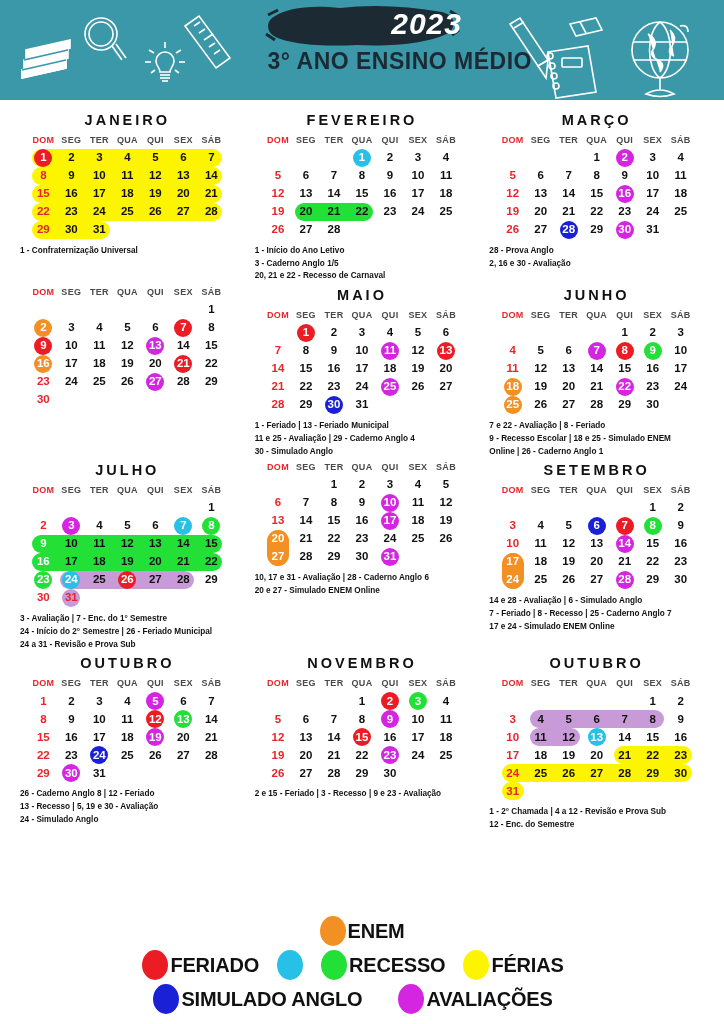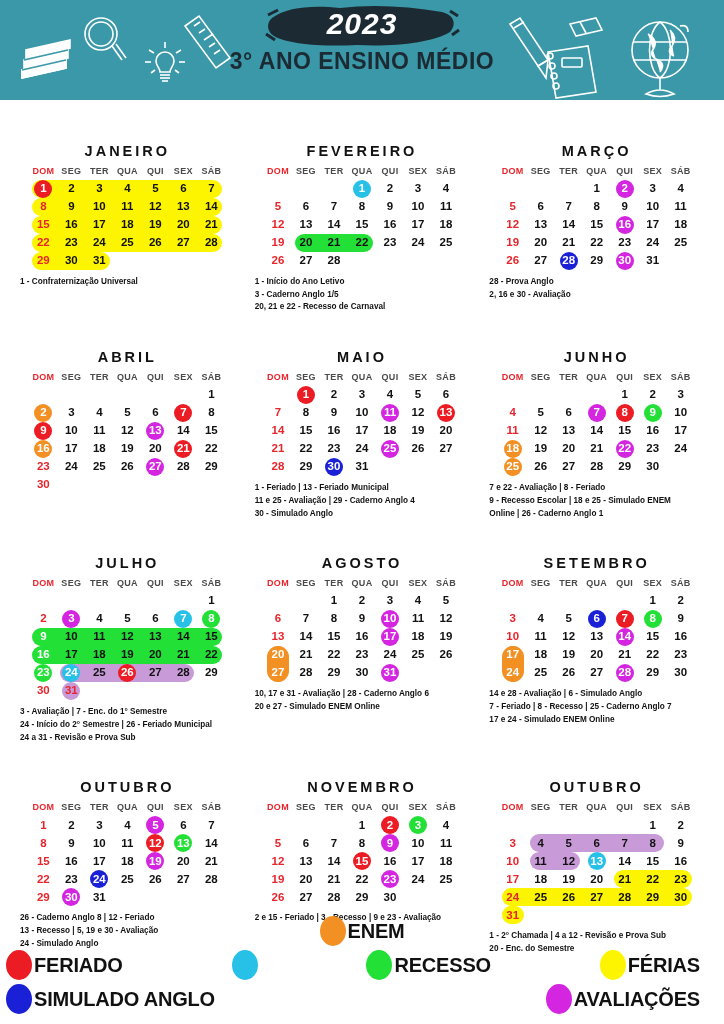"2023" .header-center { text-align: center -> right }
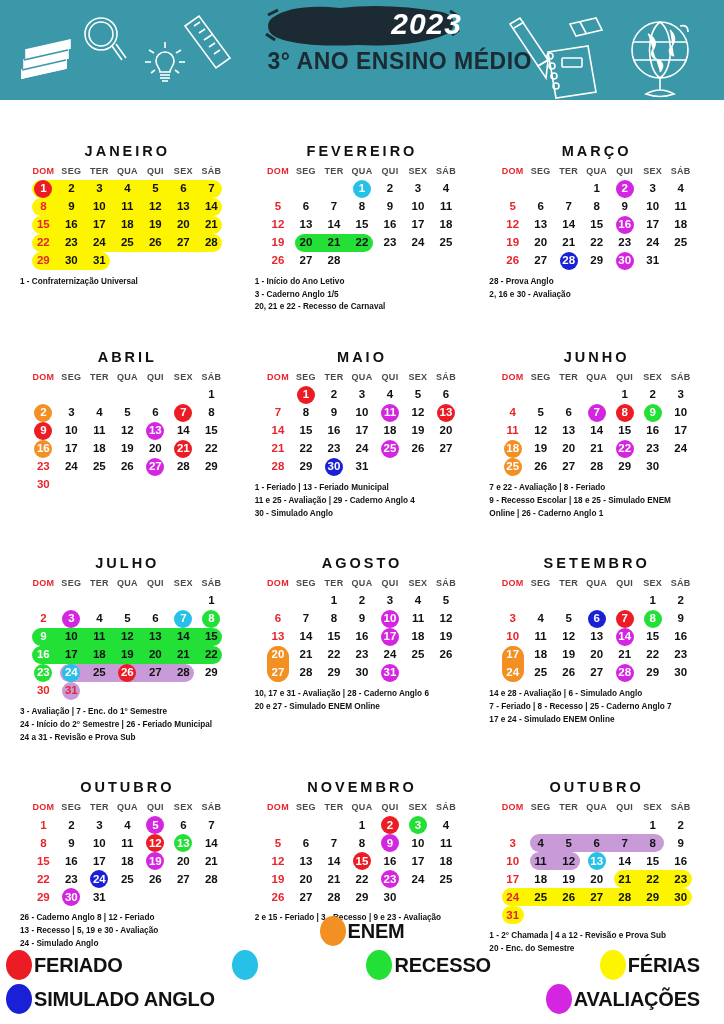"JANEIRO" .month { margin-top: 31px -> none }
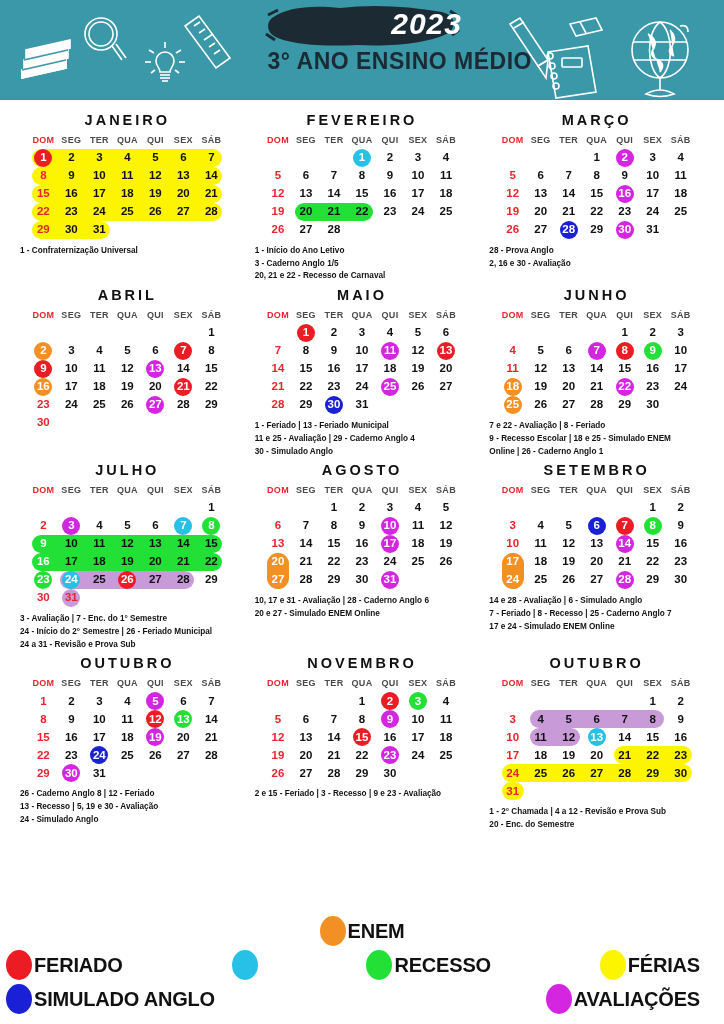"ABRIL" div.month-name { html: <div>ABRIL</div> -> none }
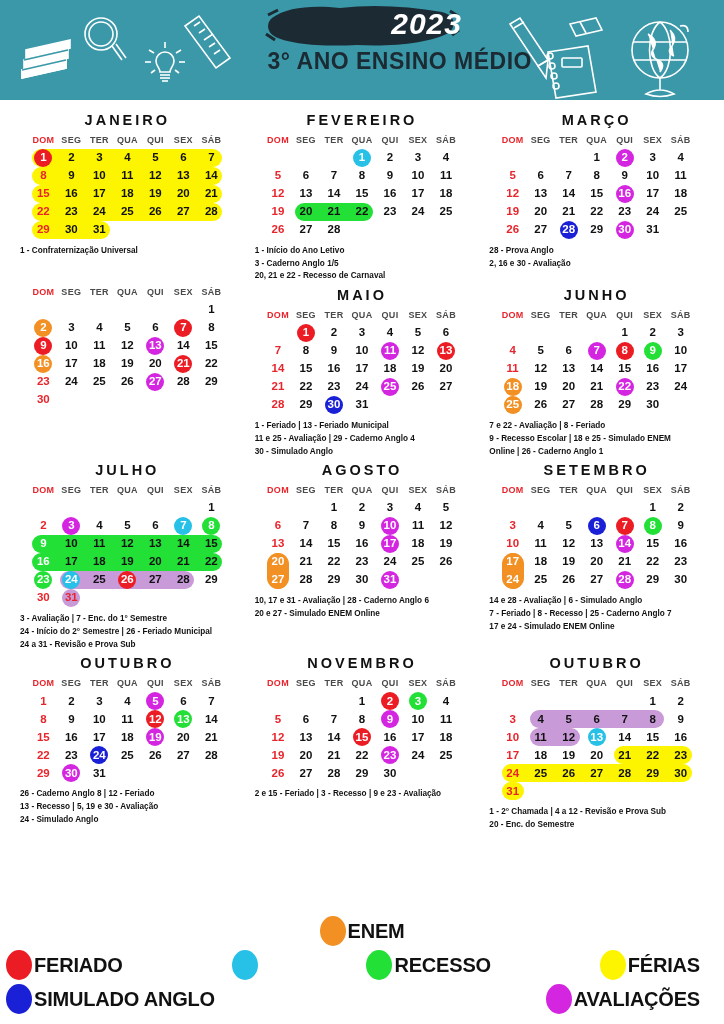"AGOSTO" div.month-name { html: <div>AGOSTO</div> -> none }
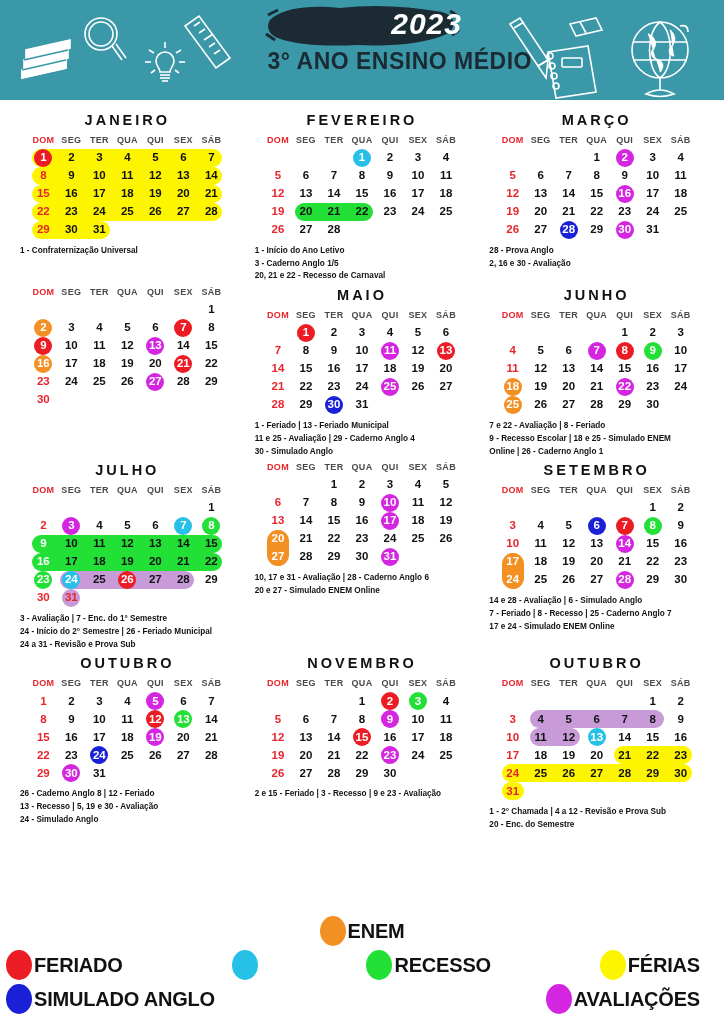"20 - Enc. do Semestre" div { text: 20 -> 12 }
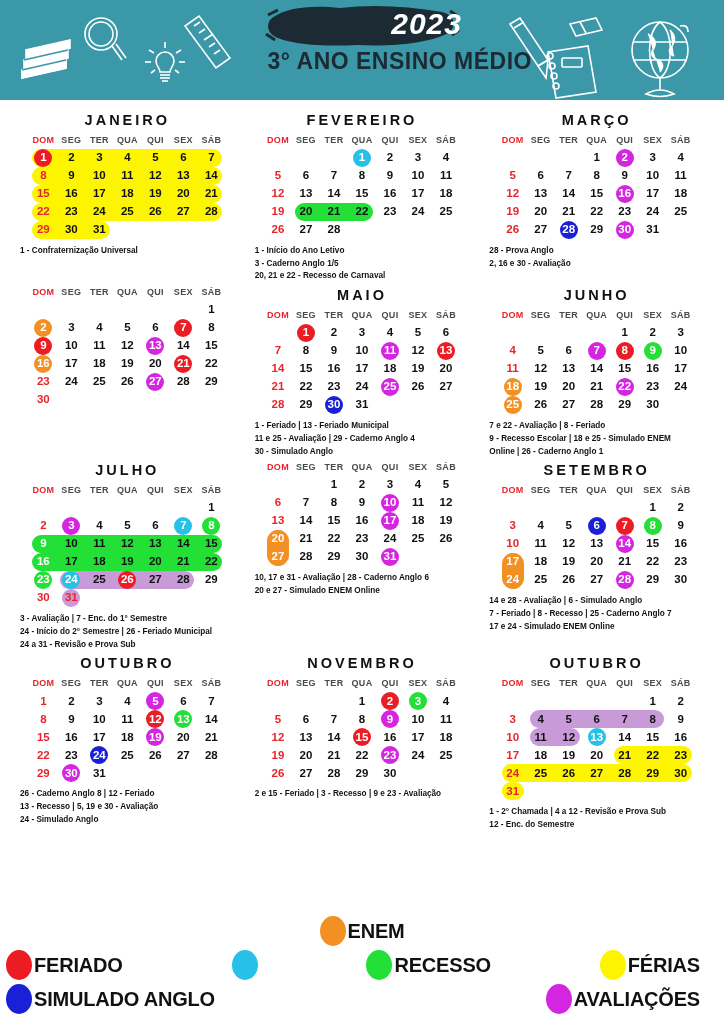"FERIADO" .legend-row { justify-content: space-between -> center }
